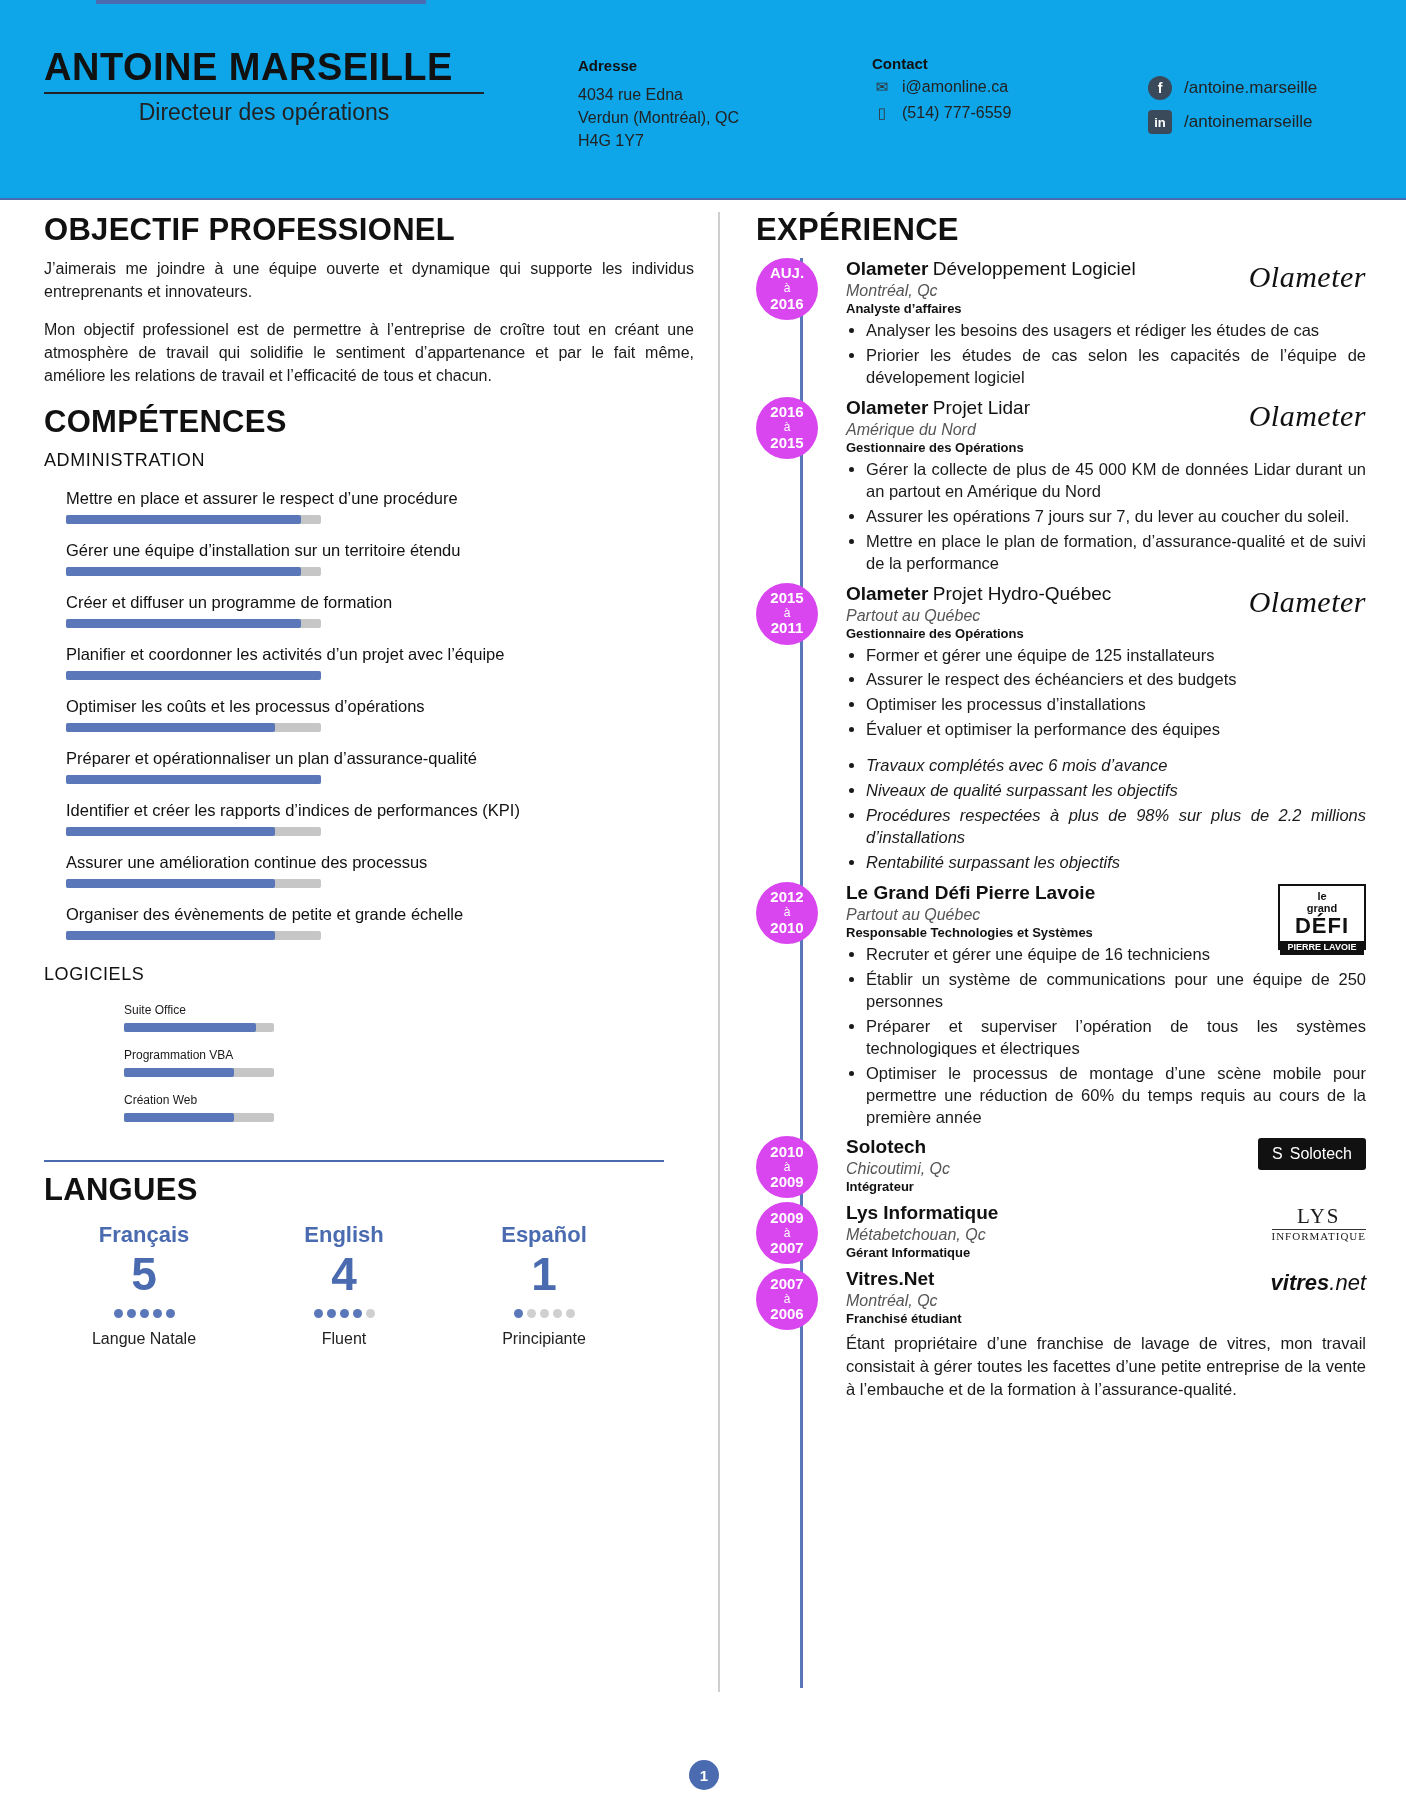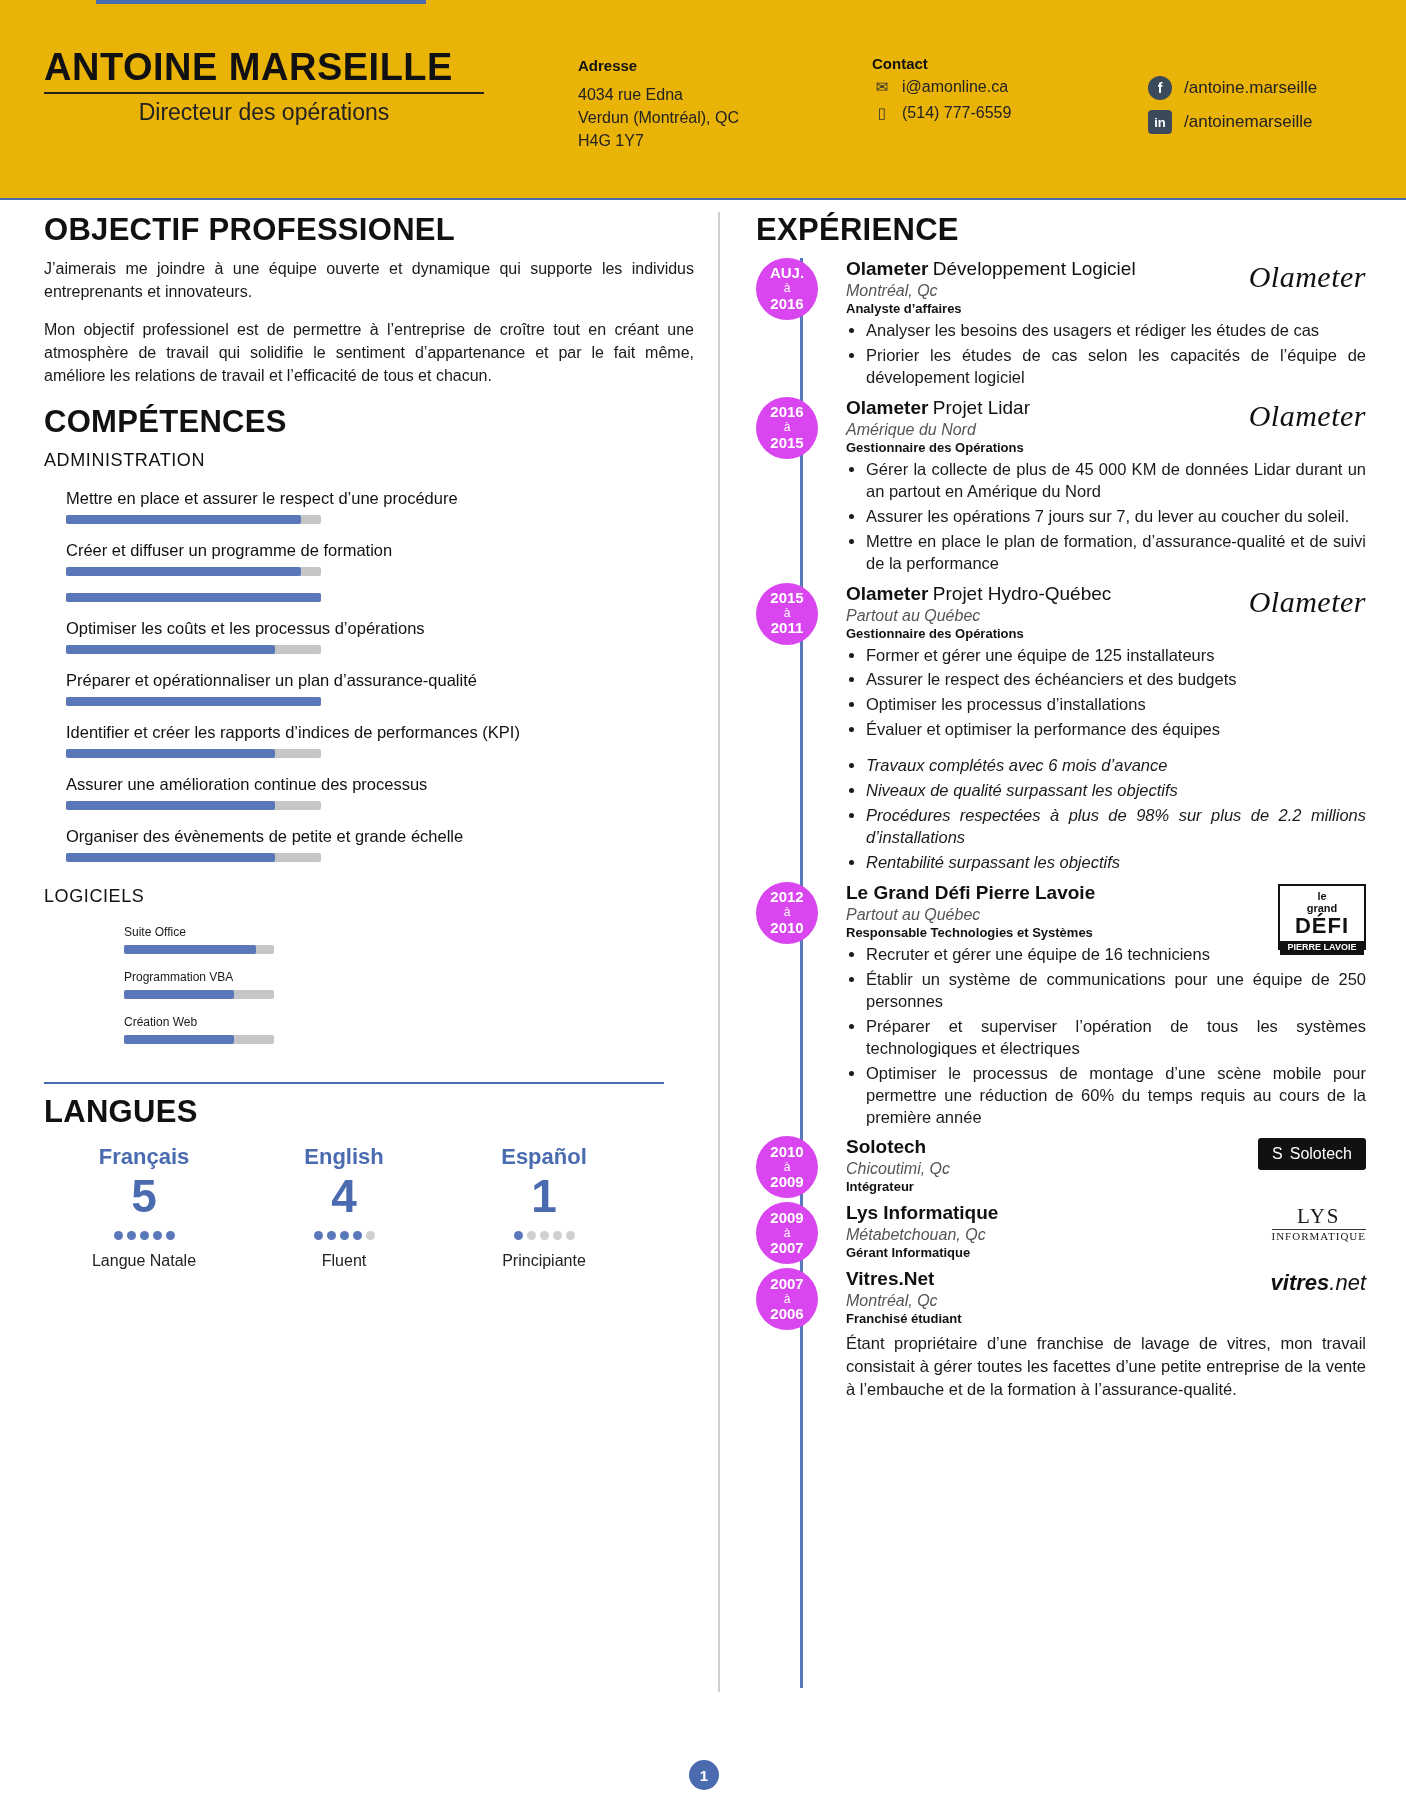"ANTOINE MARSEILLE" .header { background: #eab308 -> #0ea5e9 }
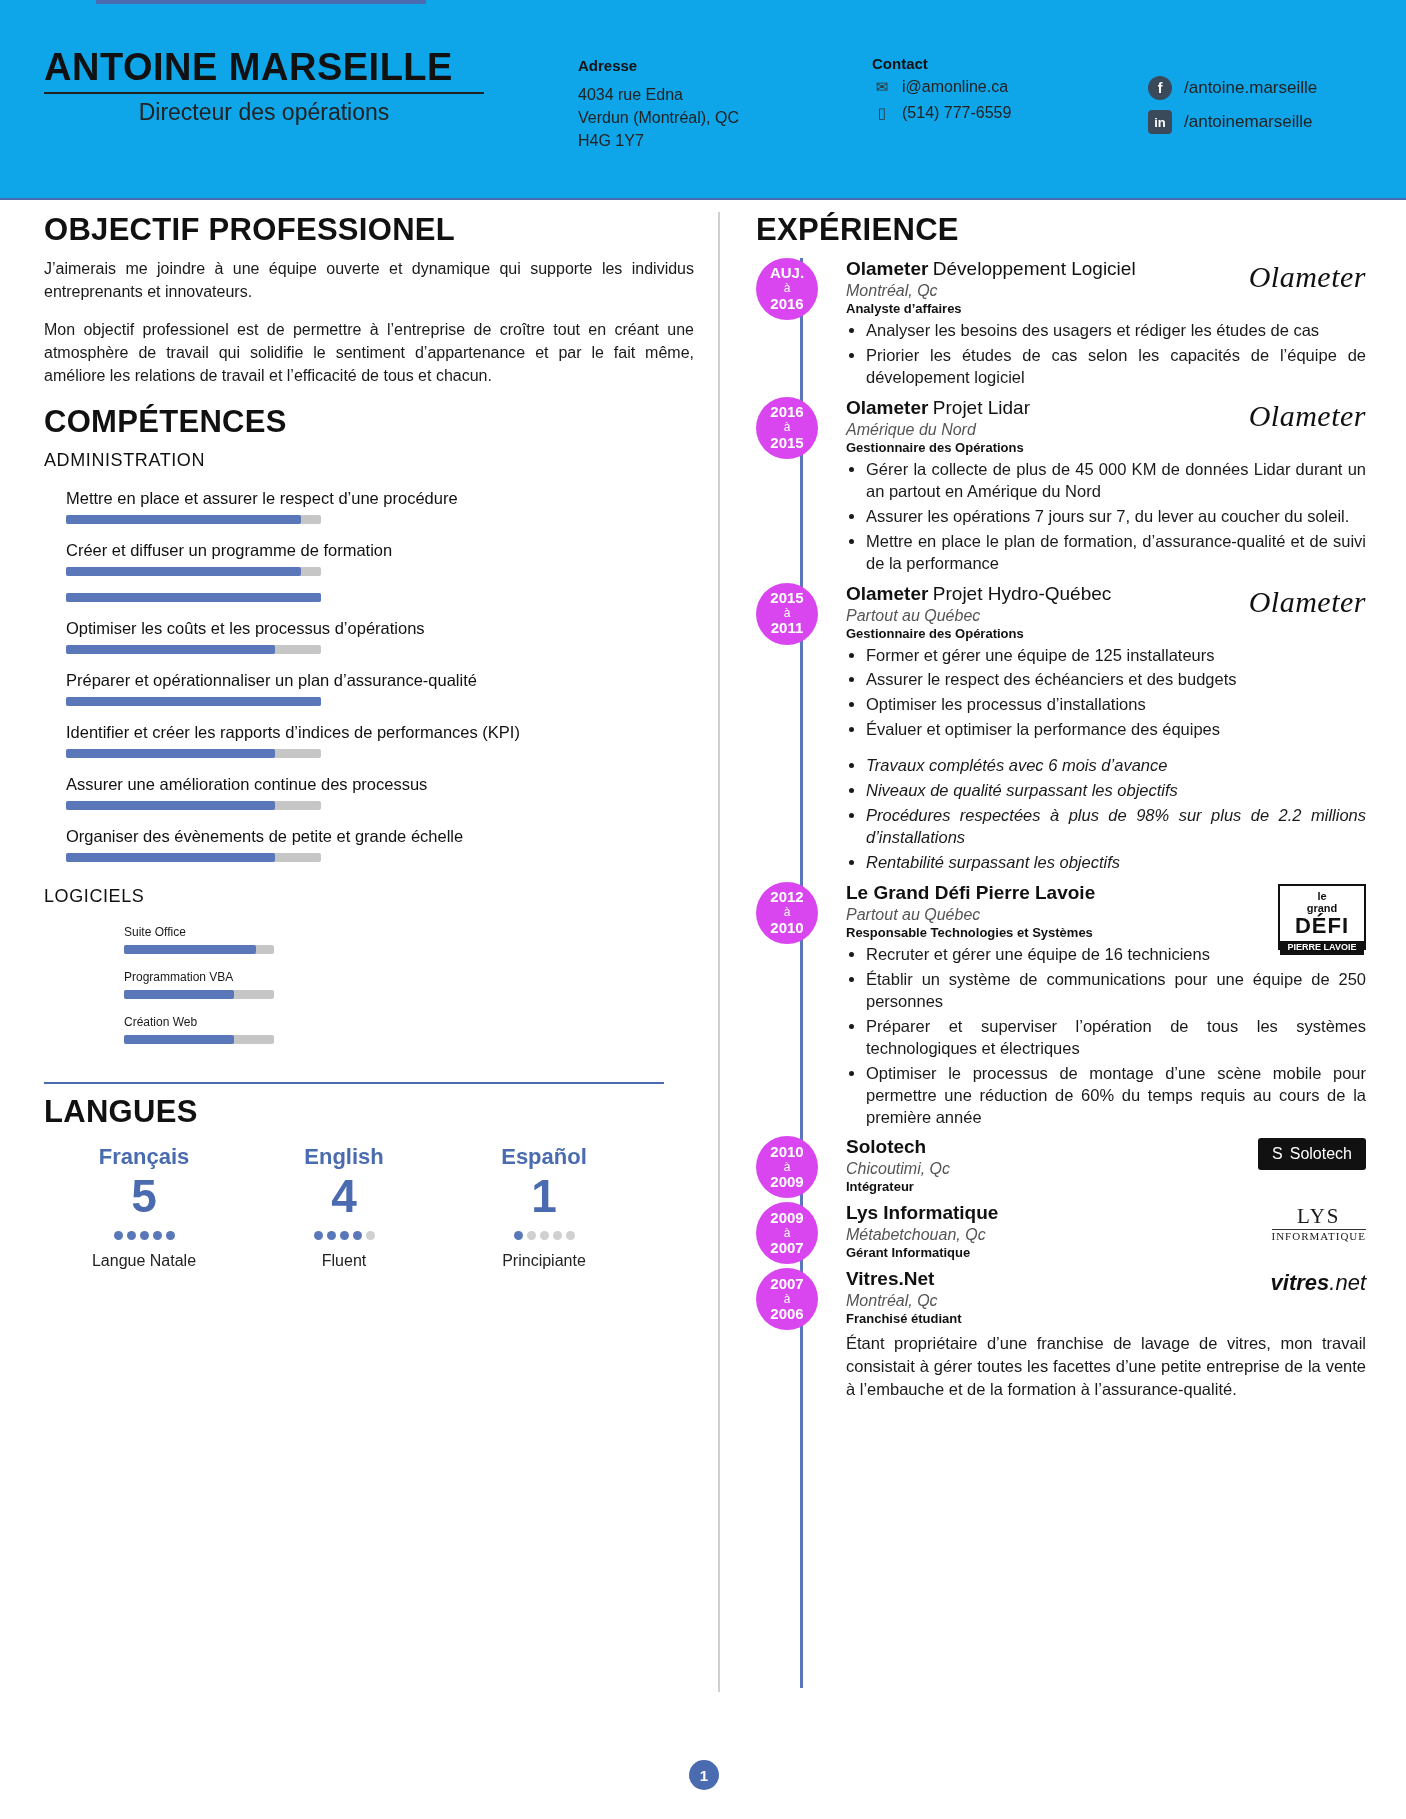"Gérer une équipe d’installation sur" div.skill { html: none -> <div> <div>Gérer une équipe d’installation sur un territoire étendu</div> <div> <div></div> </div> </div> }
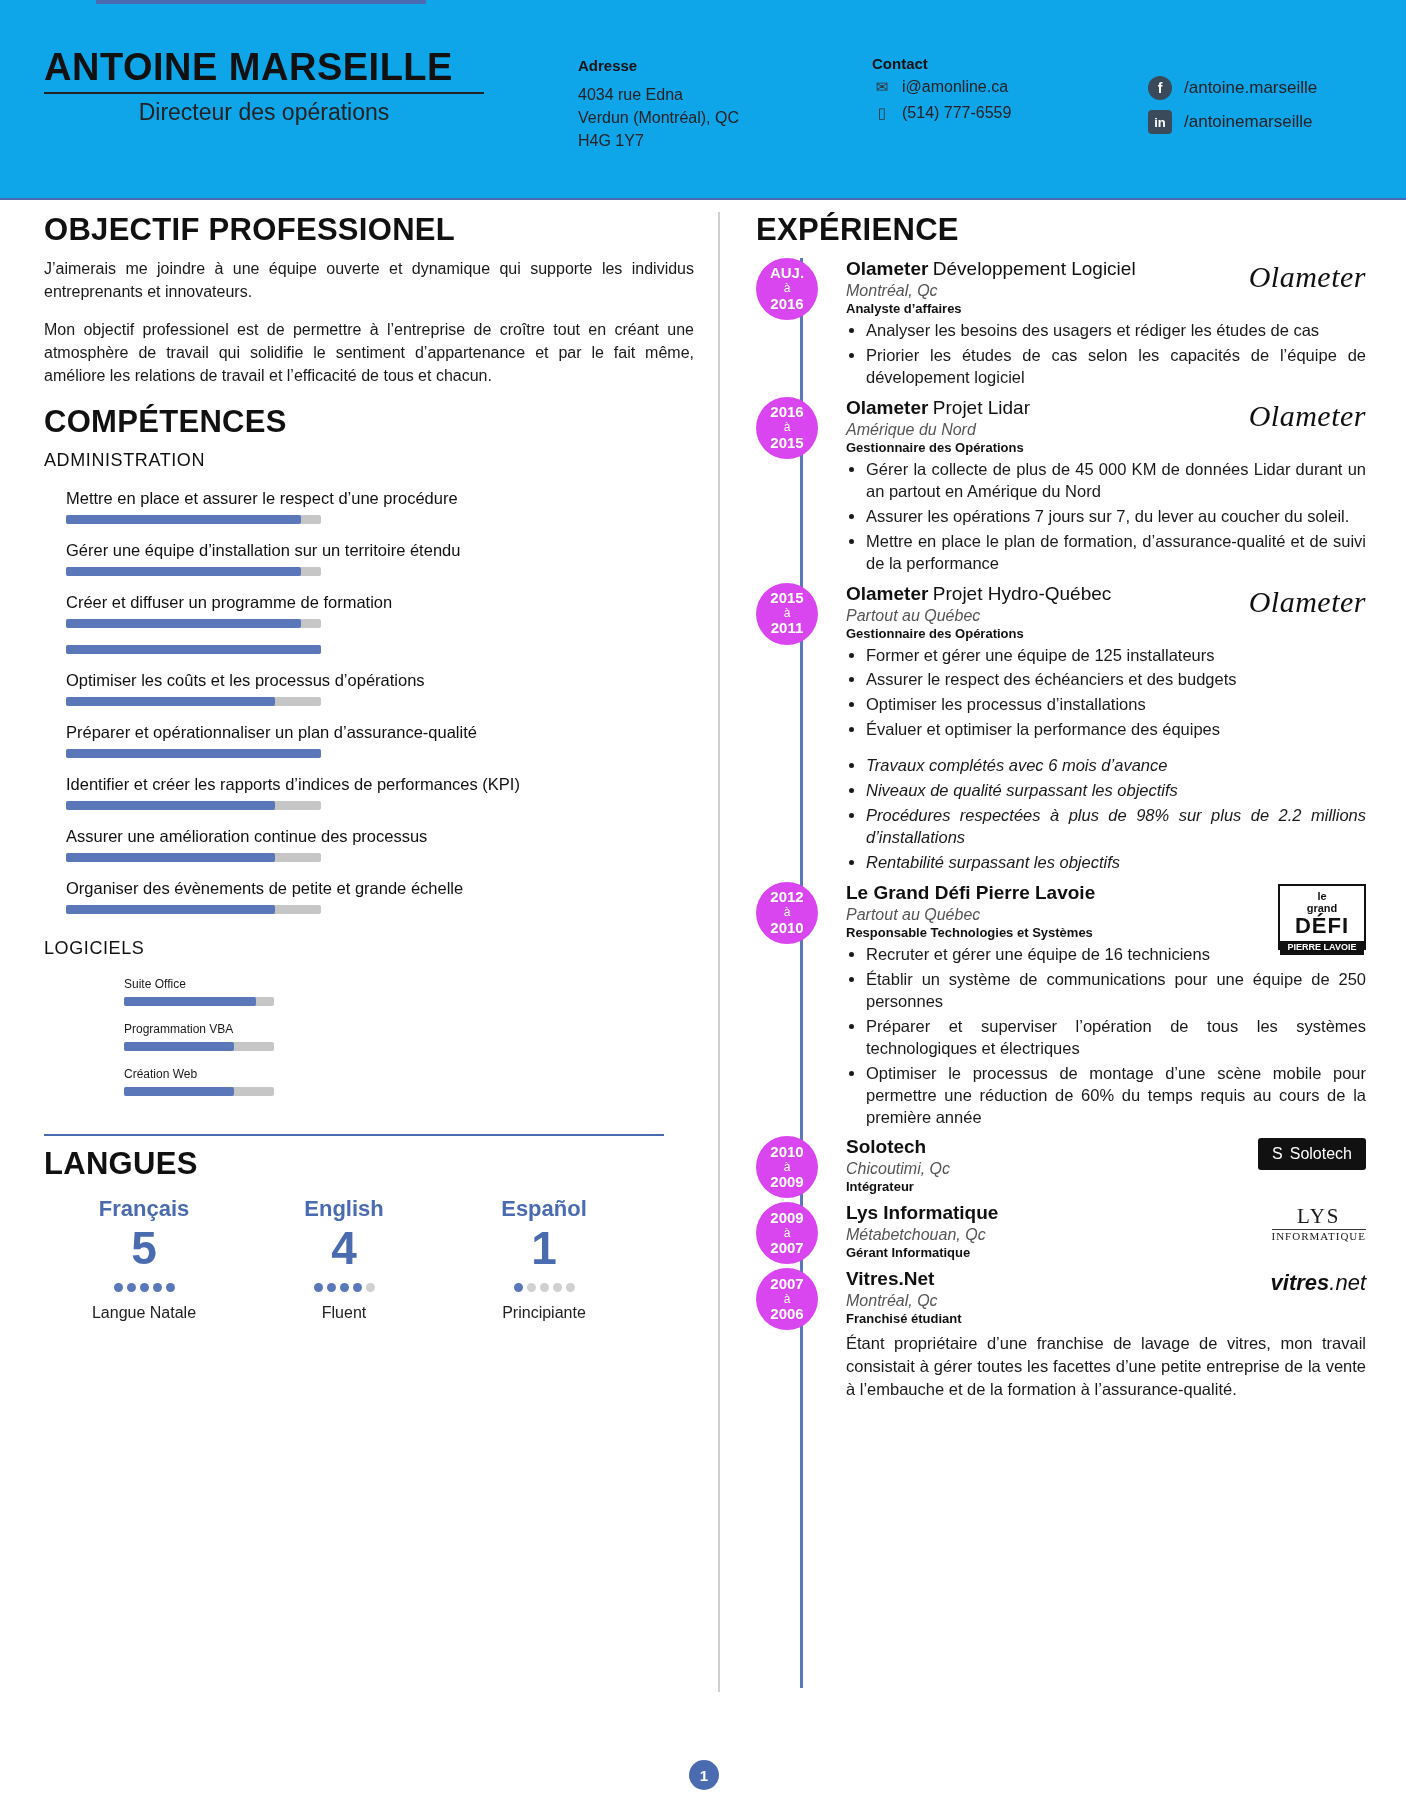"Planifier et coordonner les activités" div.skill-label { html: none -> <div>Planifier et coordonner les activités d’un projet avec l’équipe</div> }
